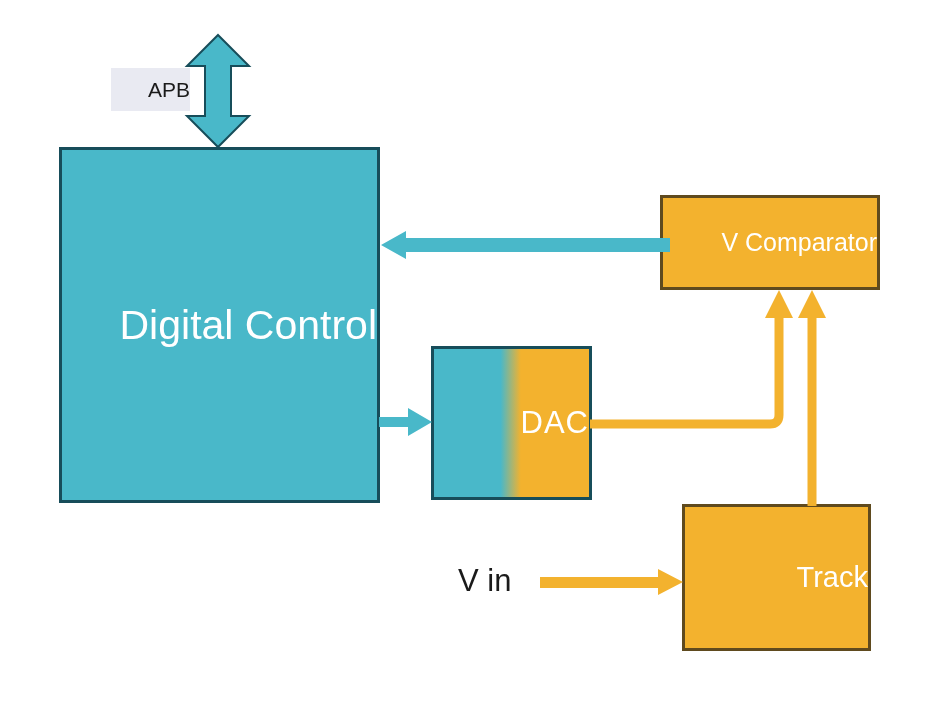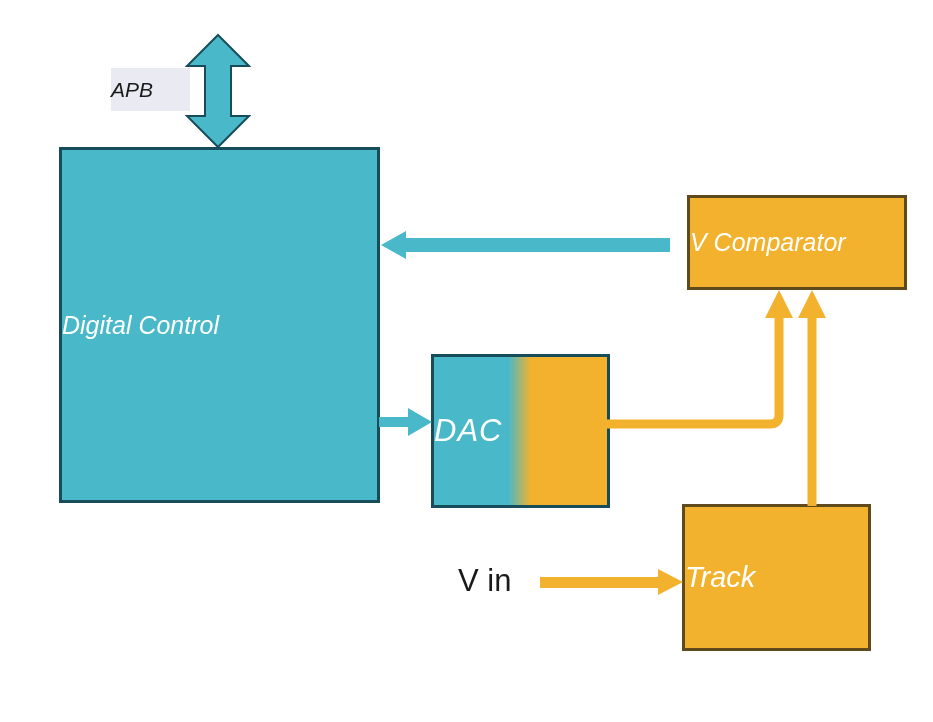"APB" .block { align-items: flex-start -> flex-end; font-style: italic -> none }
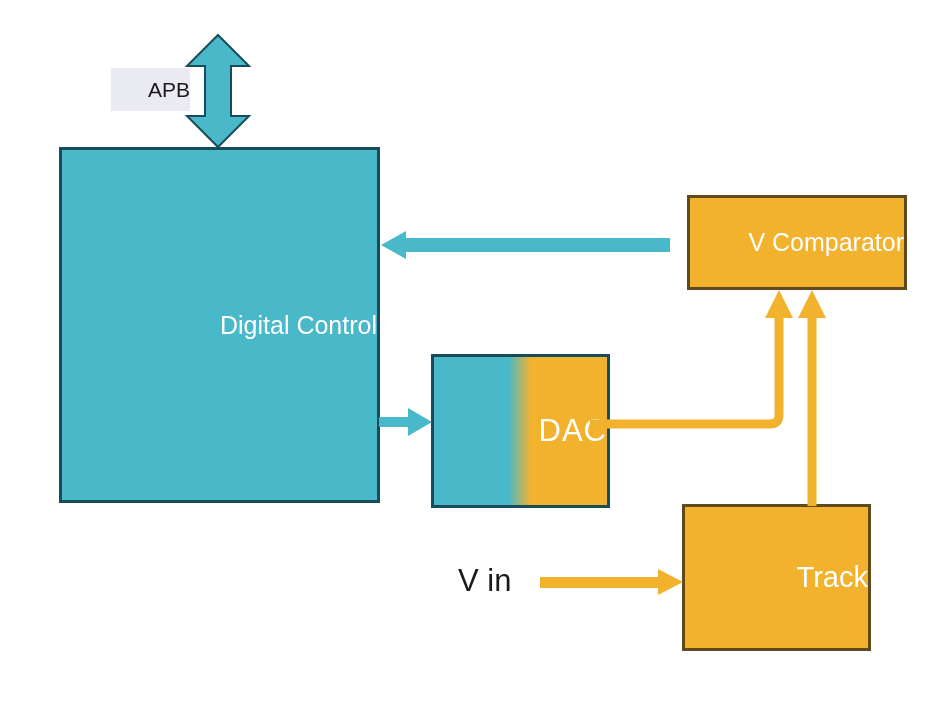"V Comparator" .v-comparator { left: 687px -> 660px }
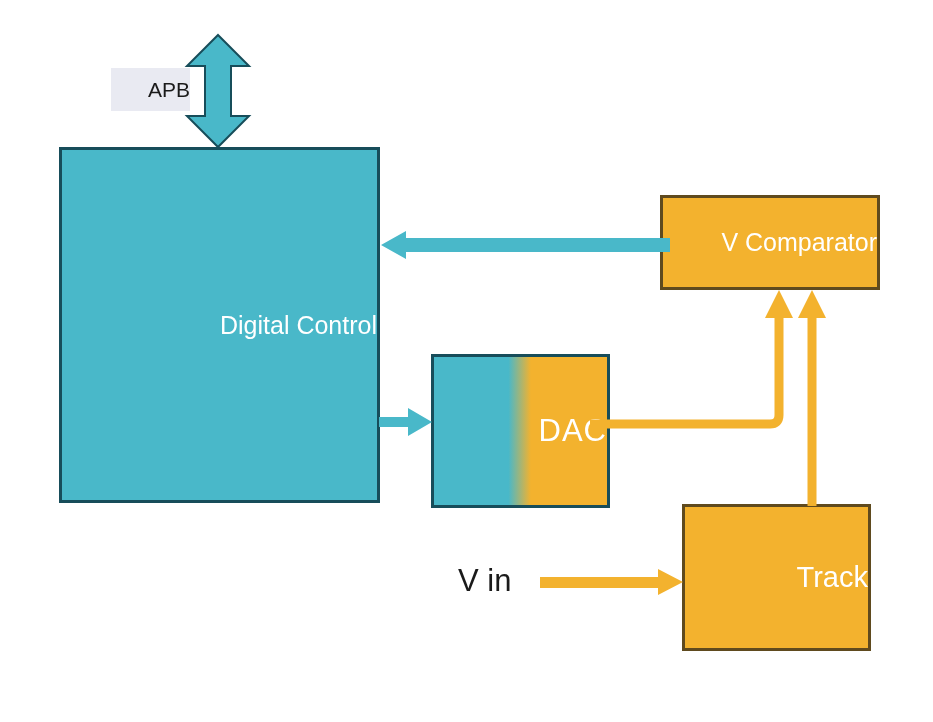"Digital Control" .digital-control { font-size: 25px -> 41px }
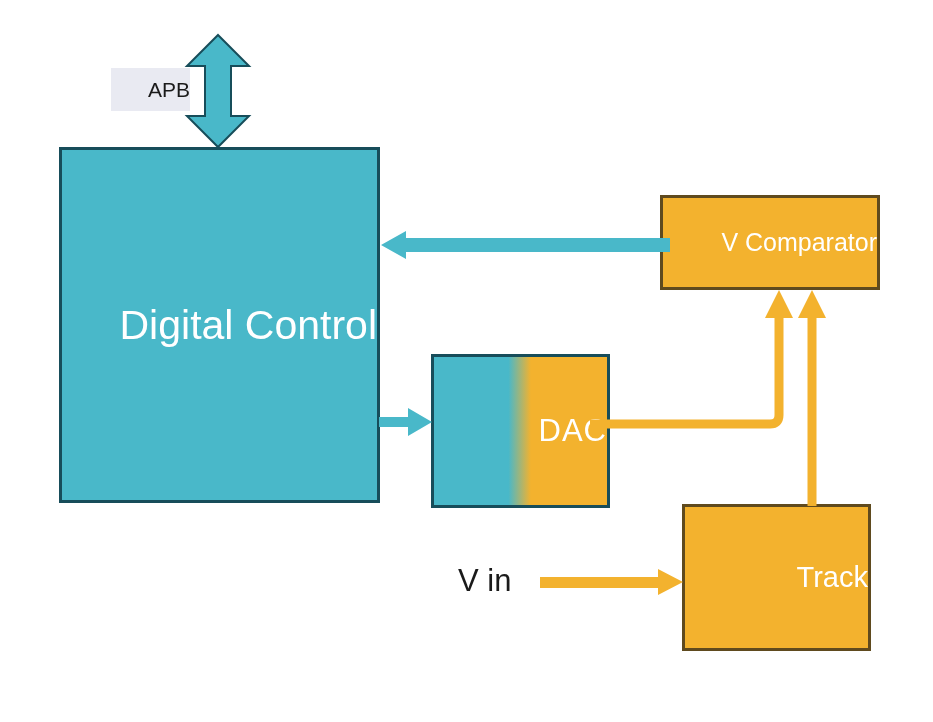"DAC" .dac { margin-top: 8px -> none; width: 179px -> 161px }
